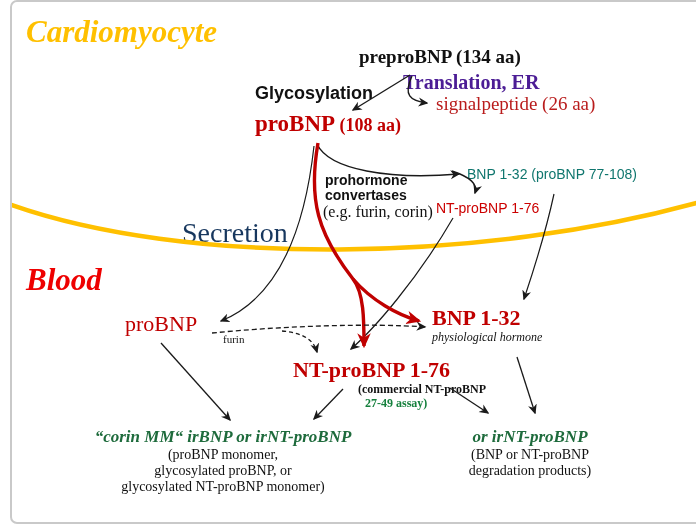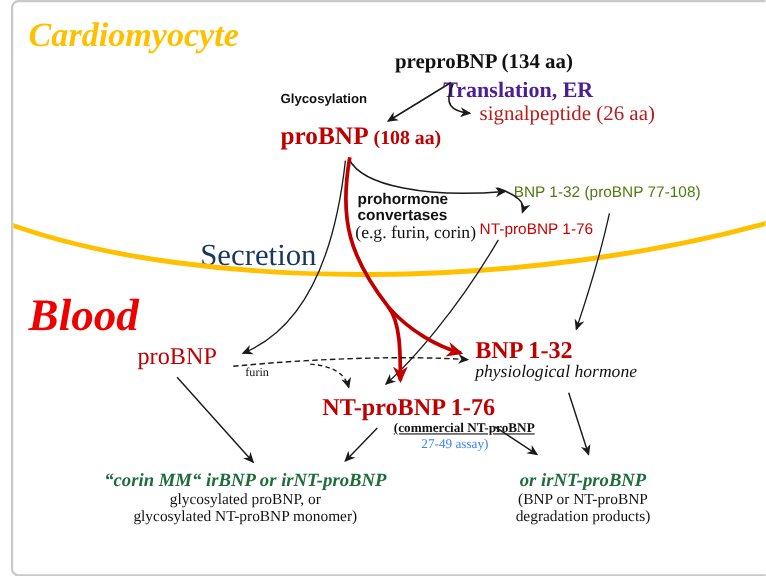"Glycosylation" .glyco { font-size: 12px -> 18px }
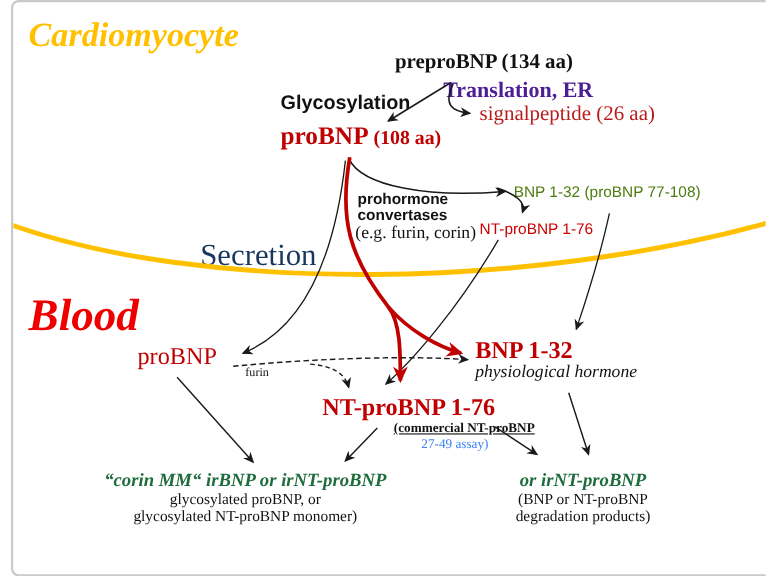"BNP 1-32 (proBNP 77-108)" .bnp-frag { color: #4d7c0f -> #0f766e }
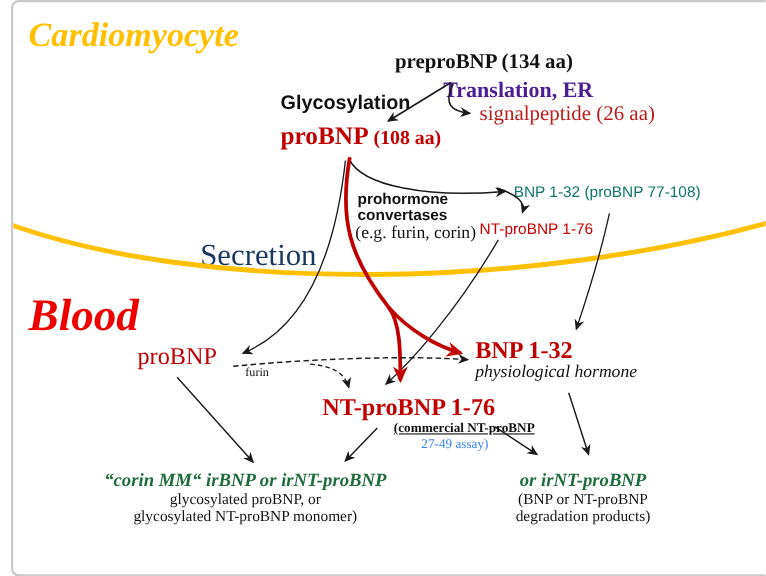"Blood" .region-blood { font-size: 41px -> 31px }
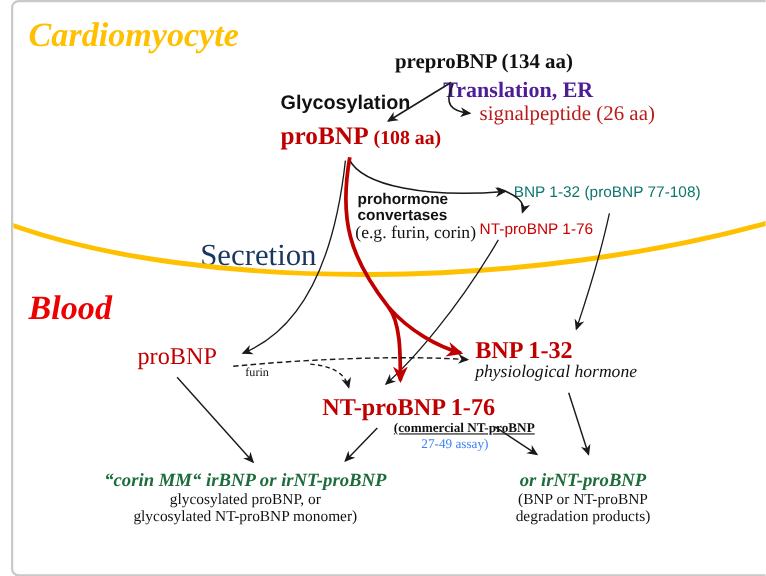"physiological hormone" .physio { font-size: 16px -> 12px }
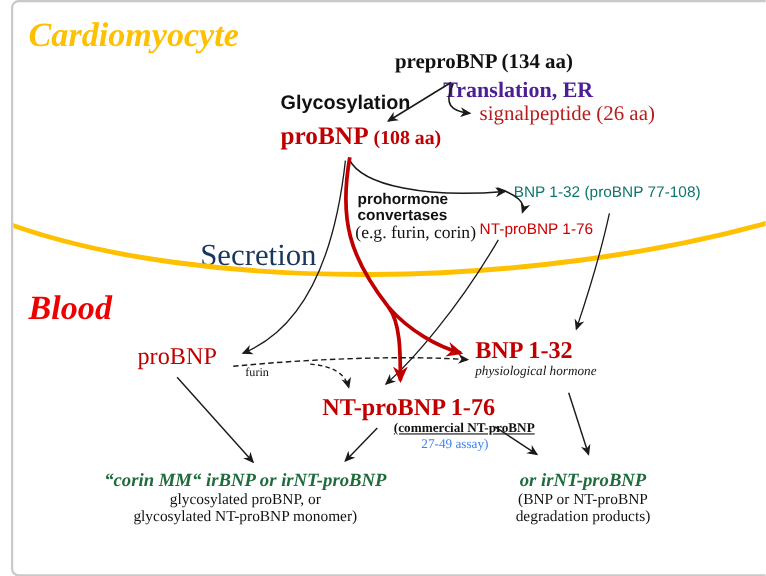"(commercial NT-proBNP" .assay1 { text-decoration: underline -> none }
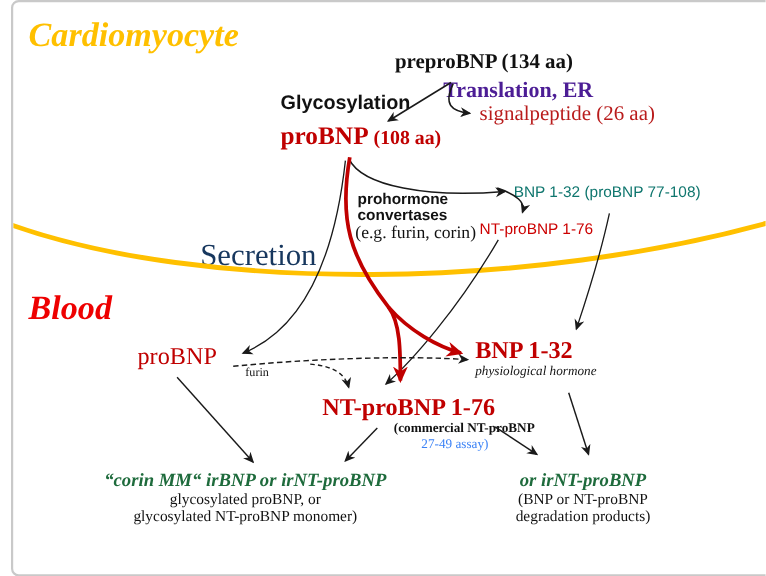"27-49 assay)" .assay2 { color: #3b82f6 -> #15803d; font-weight: normal -> bold; left: 371px -> 353px }
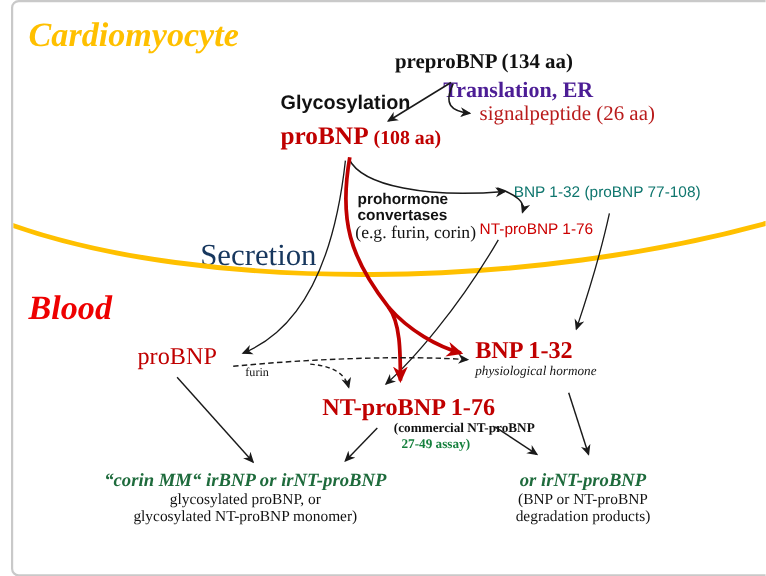"(proBNP monomer," div.paren { html: none -> <div>(proBNP monomer,</div> }
